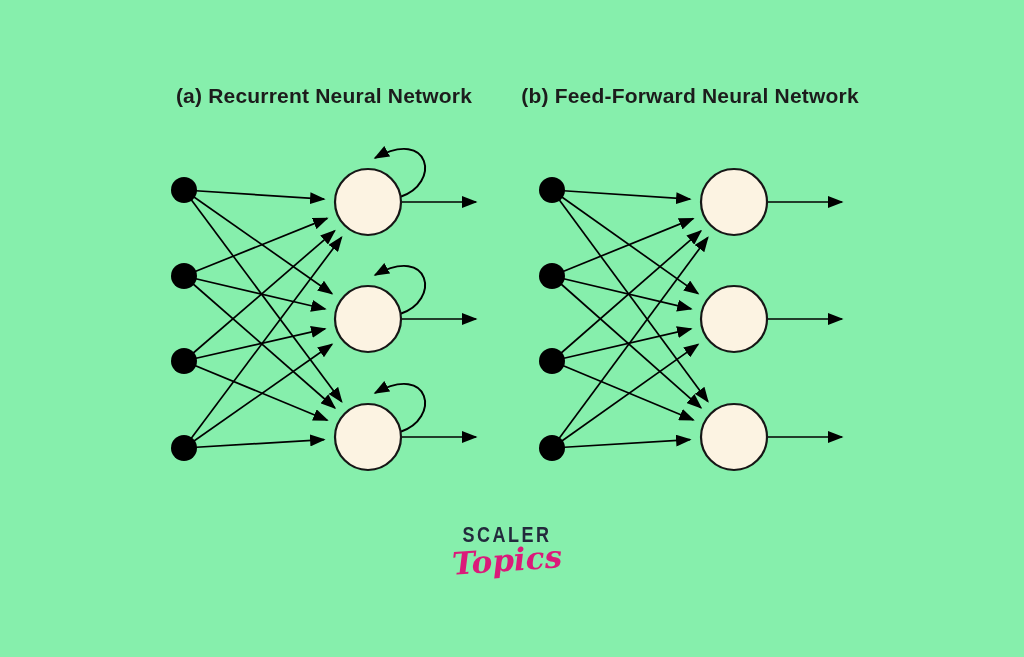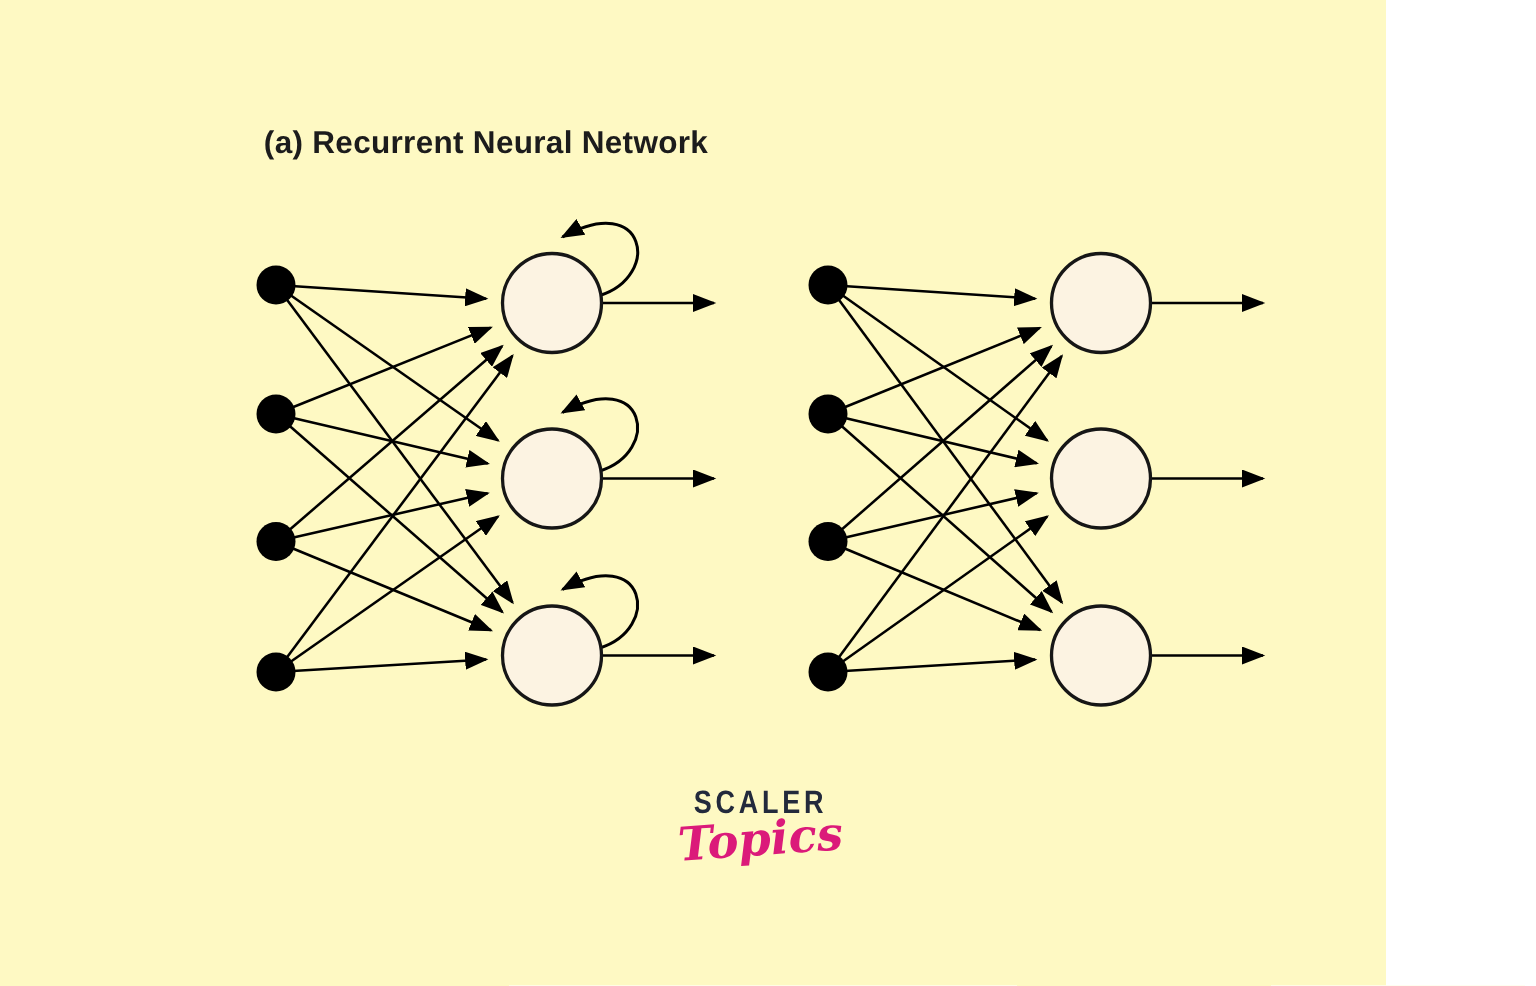"(a) Recurrent Neural Network" .page { background: #fef9c3 -> #86efac; width: 924px -> 1024px }
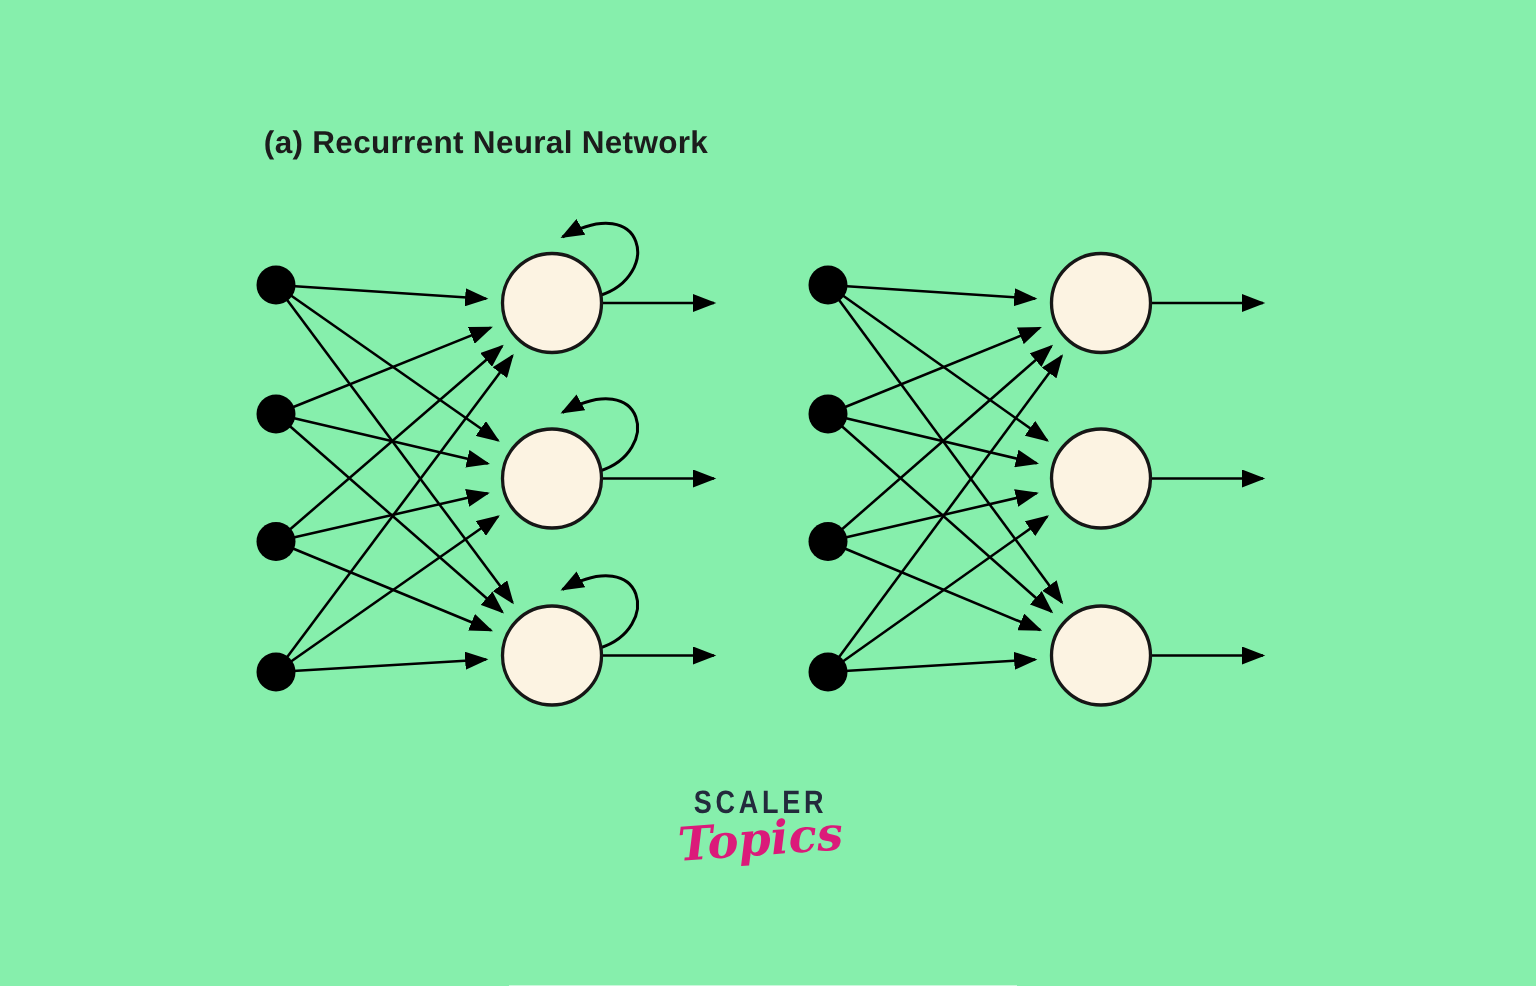"(b) Feed-Forward Neural Network" div.diagram-title { html: none -> <div>(b) Feed-Forward Neural Network</div> }
